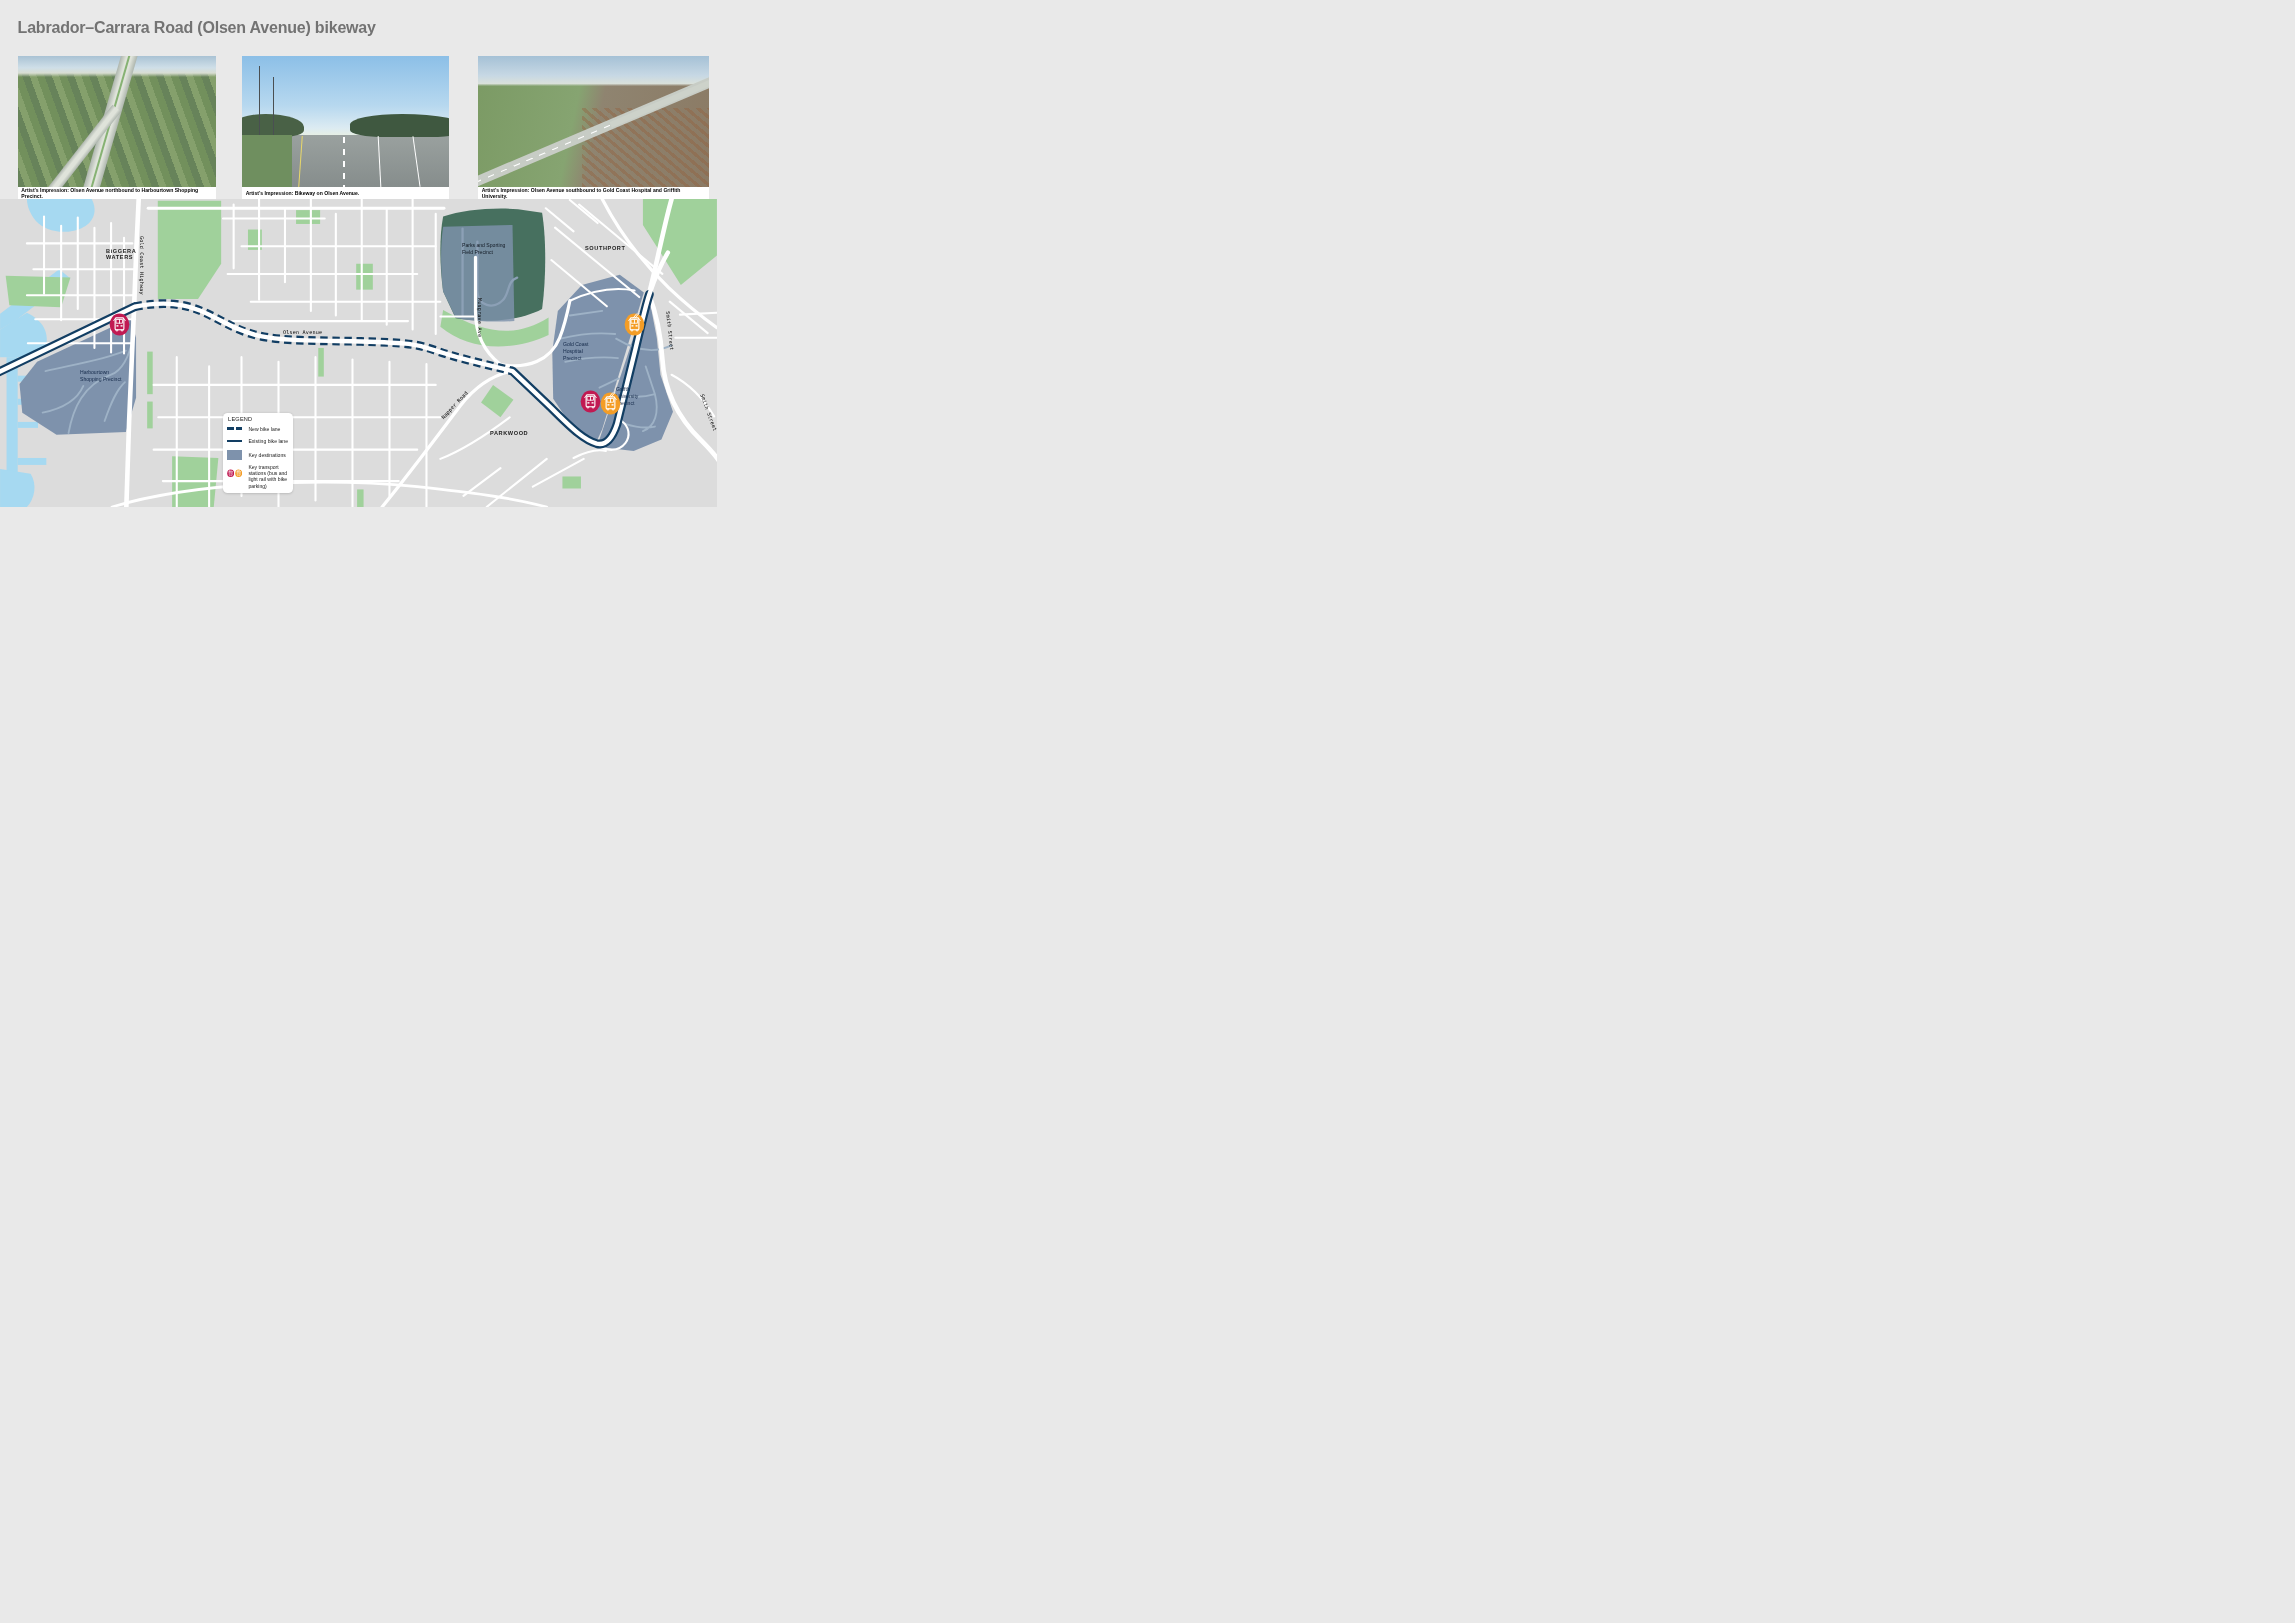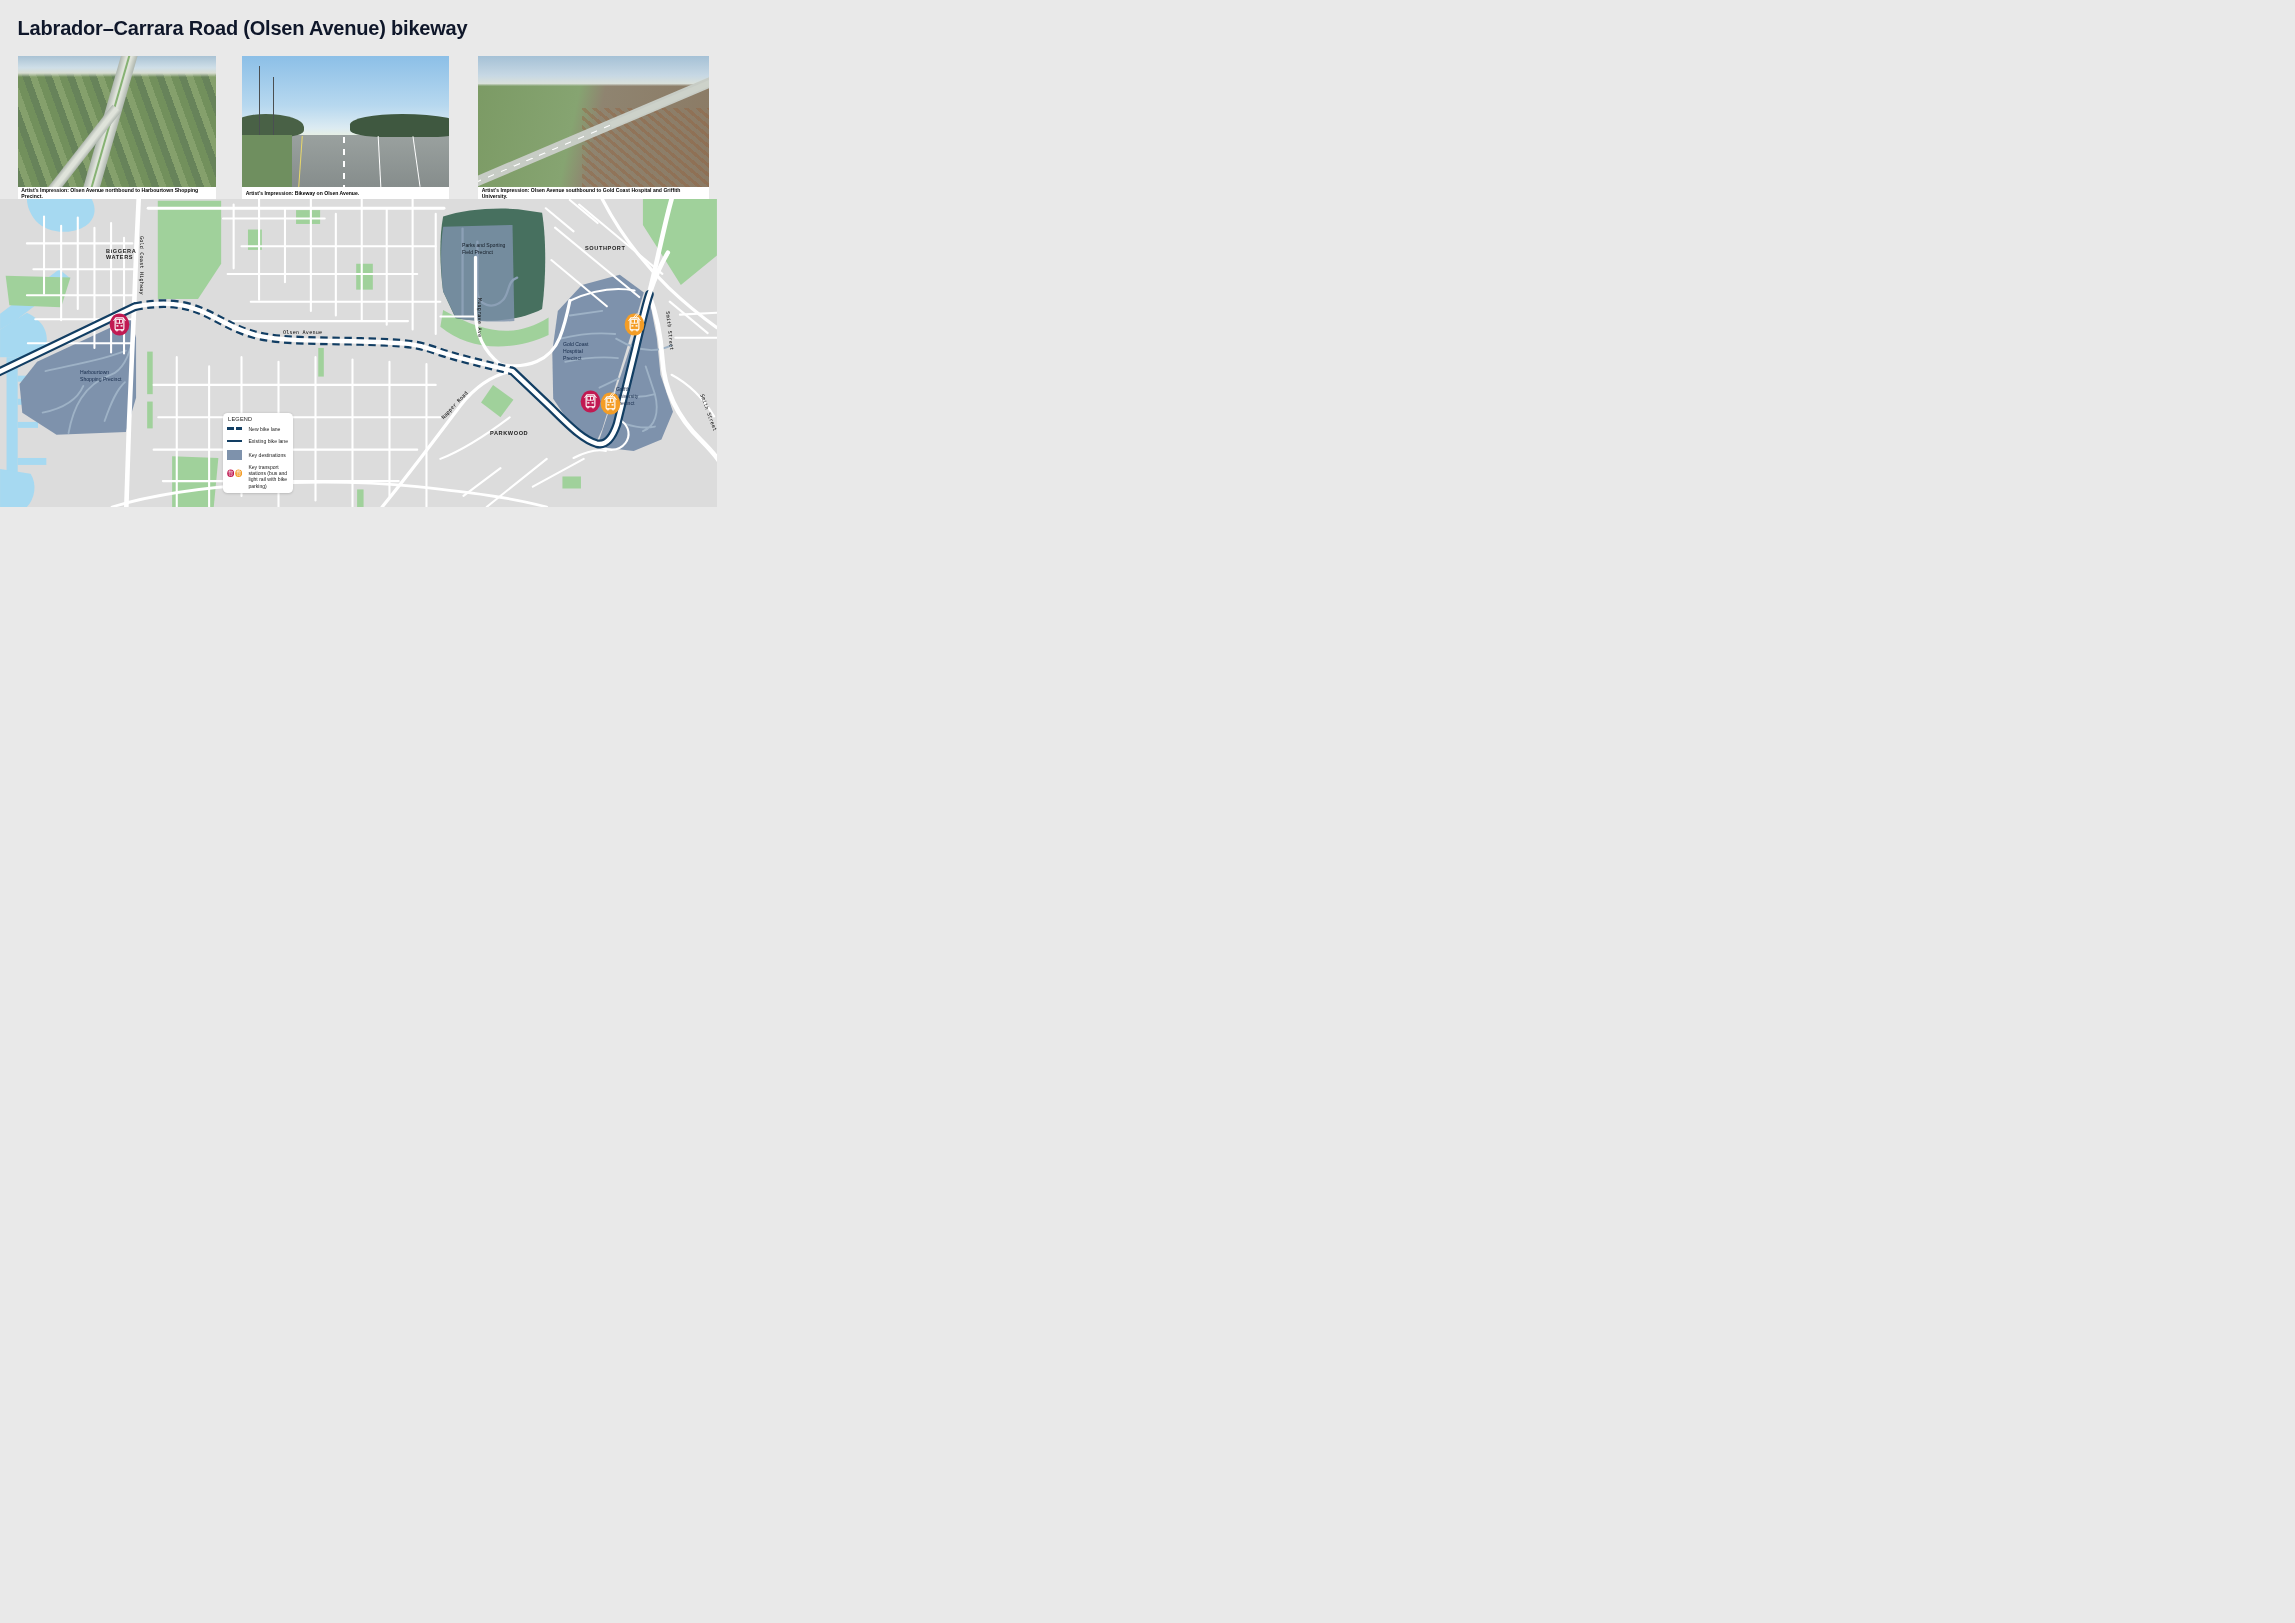"Labrador–Carrara Road (Olsen Avenue)" .title { color: #0f172a -> #737373; font-size: 20px -> 16px }
